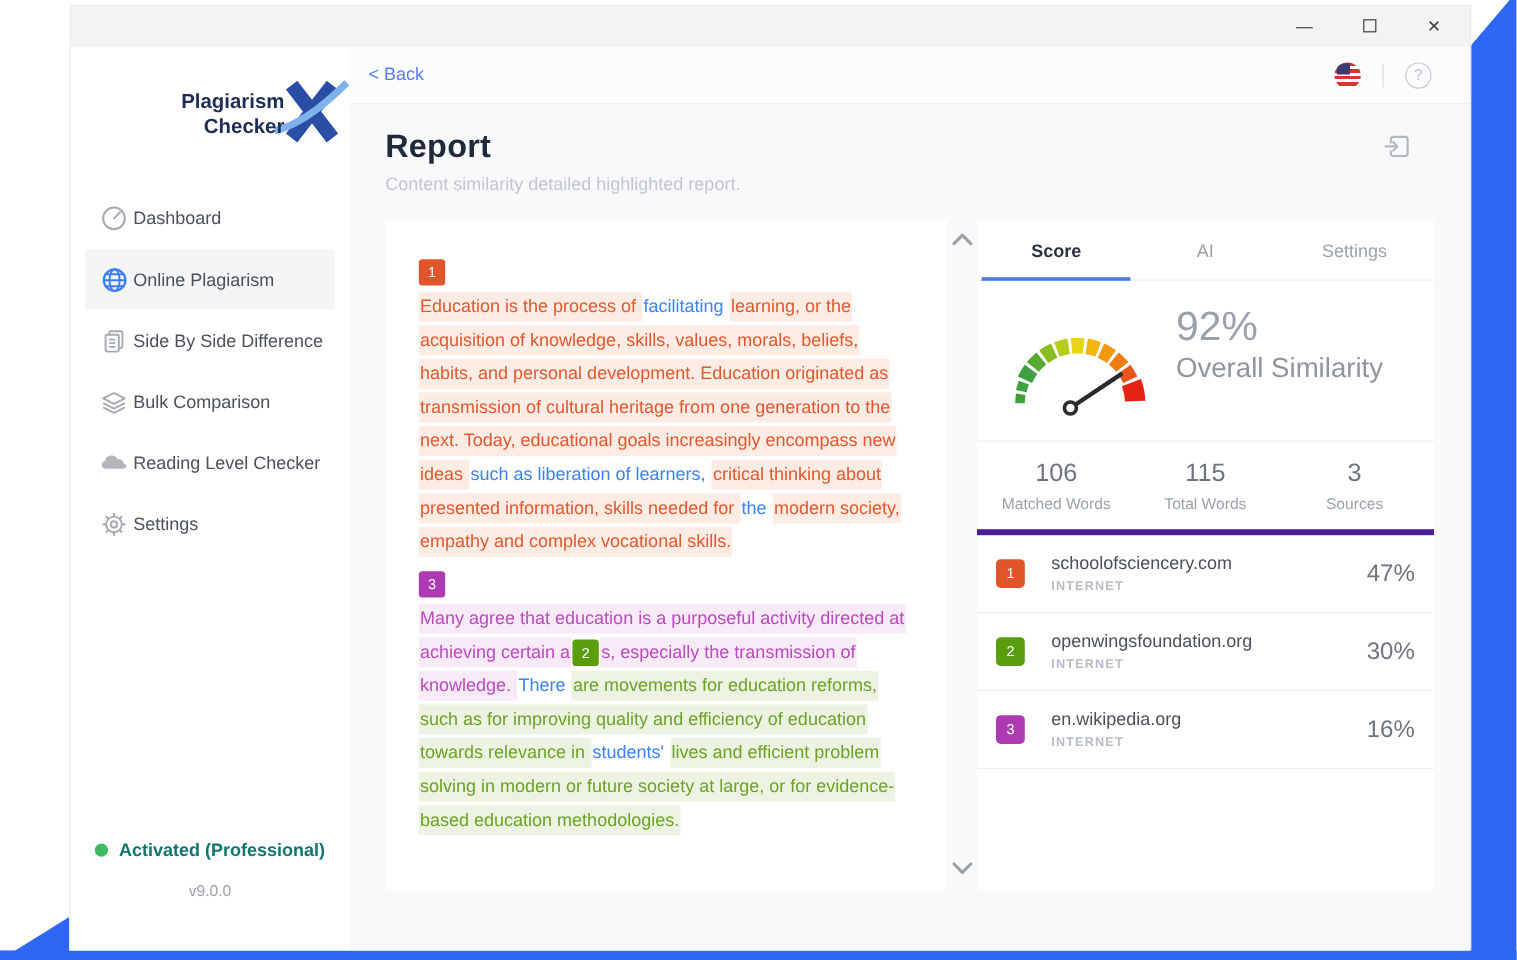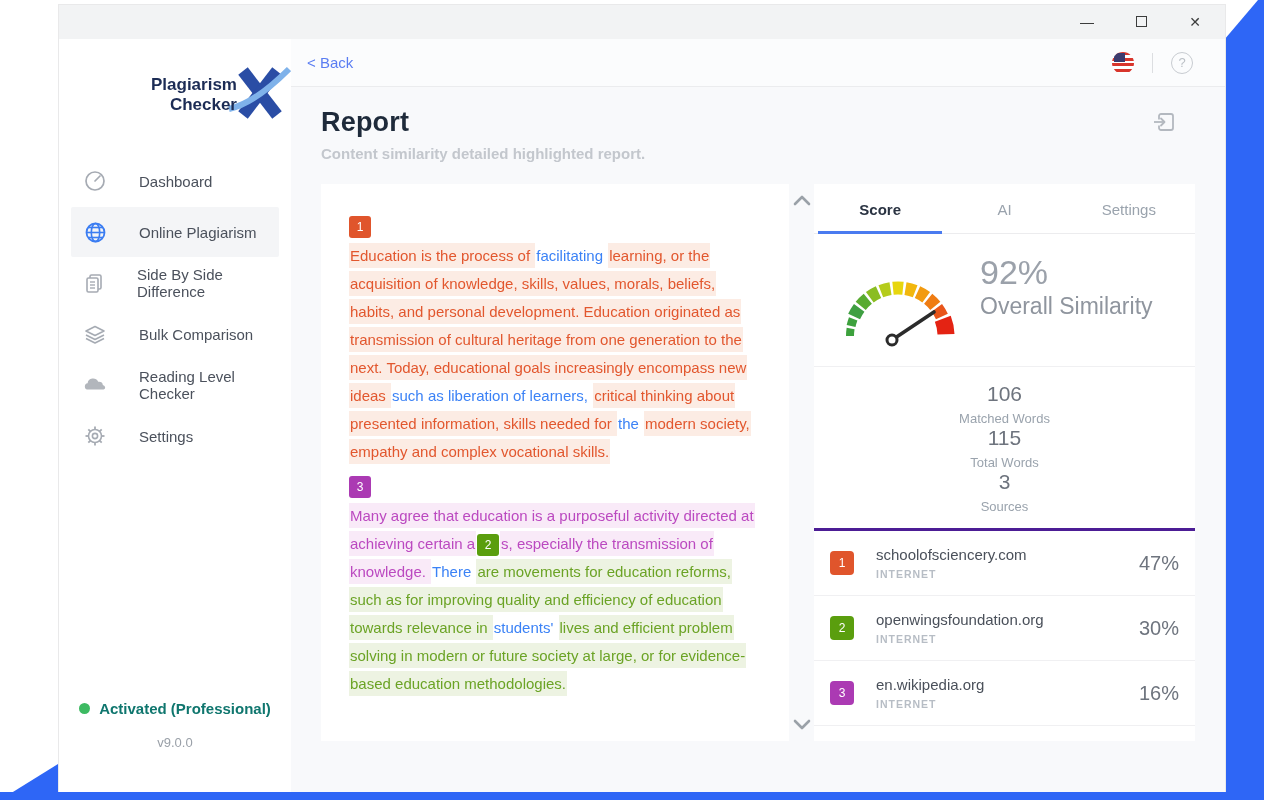"Content similarity detailed highlighted" .page-subtitle { font-weight: bold -> none }
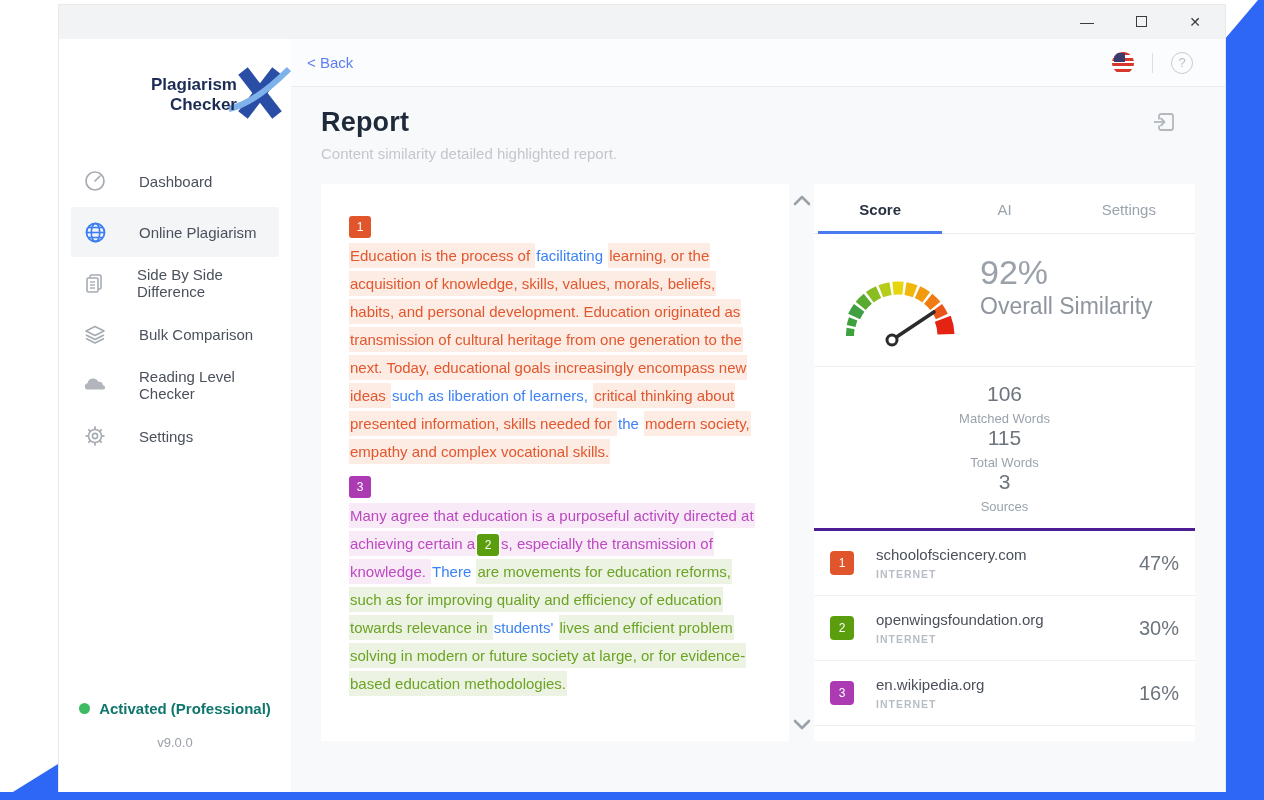"Dashboard" .nav-item { gap: 32px -> 4px }
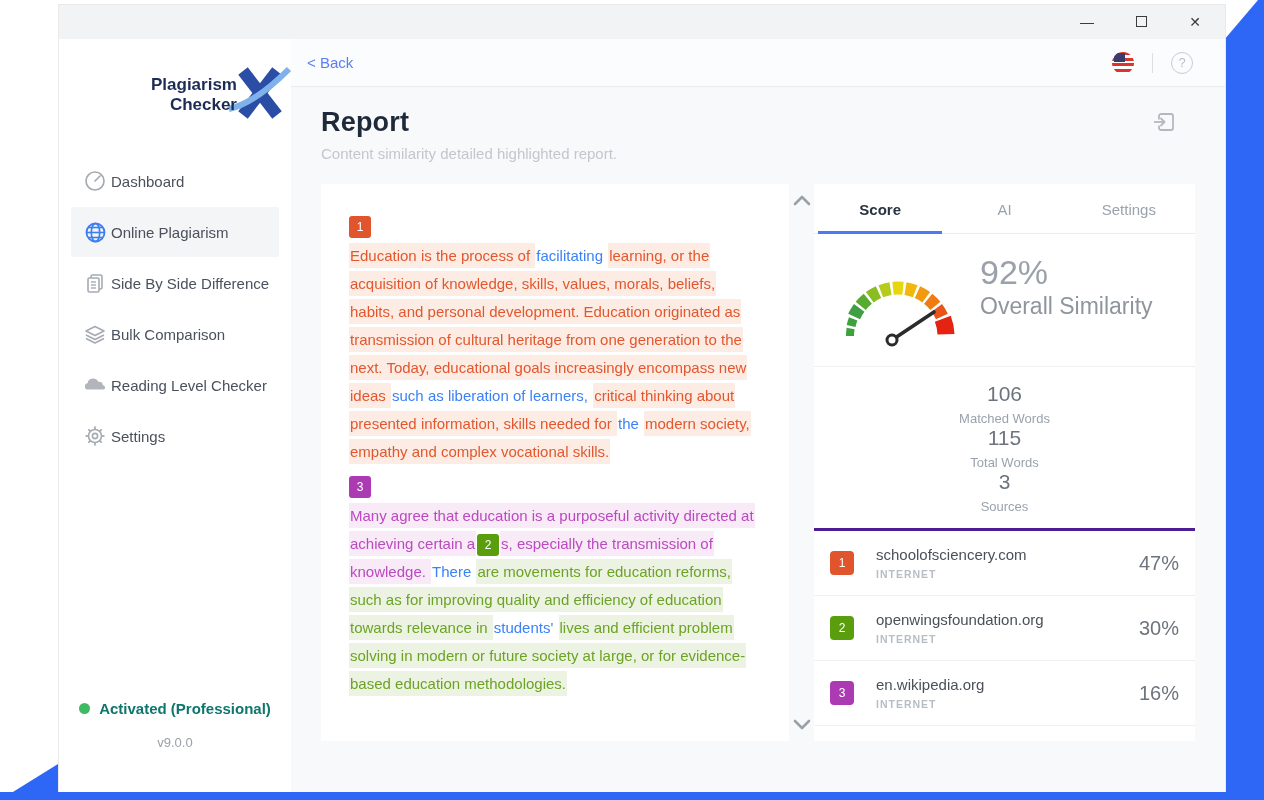"106" .stats { border-bottom: 3px solid #4c1d95 -> 5px solid #4c1d95; flex-direction: column -> none }
